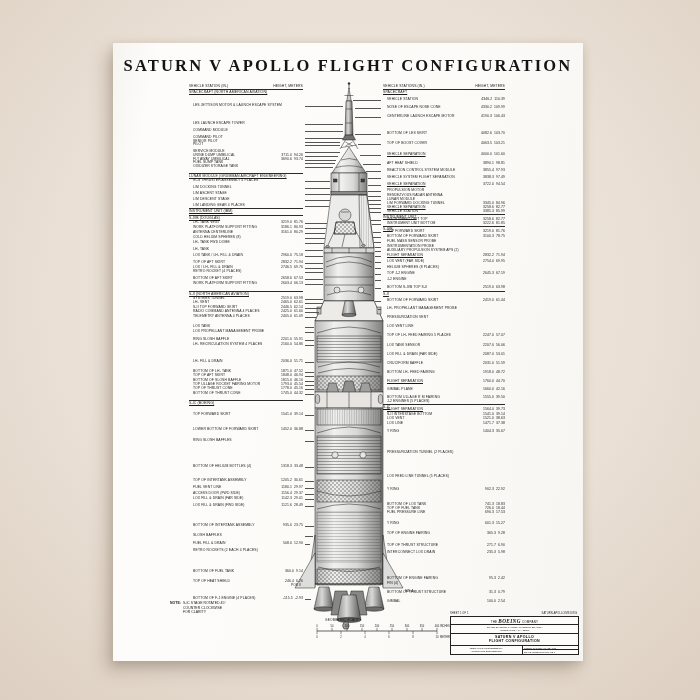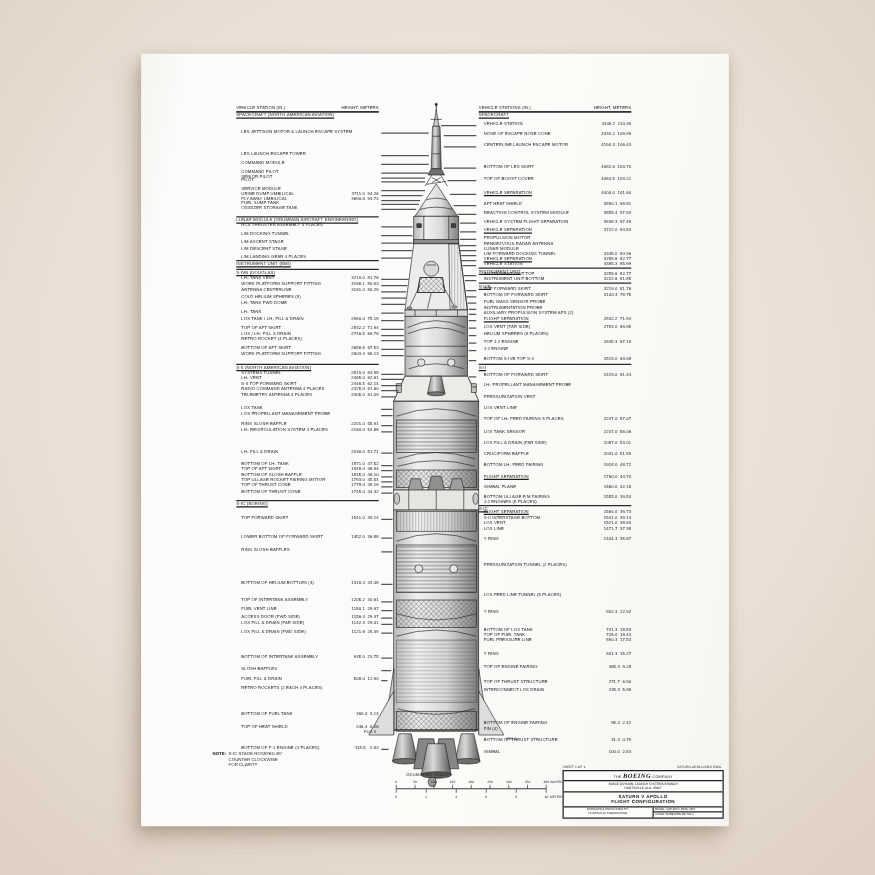"SATURN V APOLLO FLIGHT CONFIGURATION" div.poster-title { html: none -> <div>SATURN V APOLLO FLIGHT CONFIGURATION</div> }
